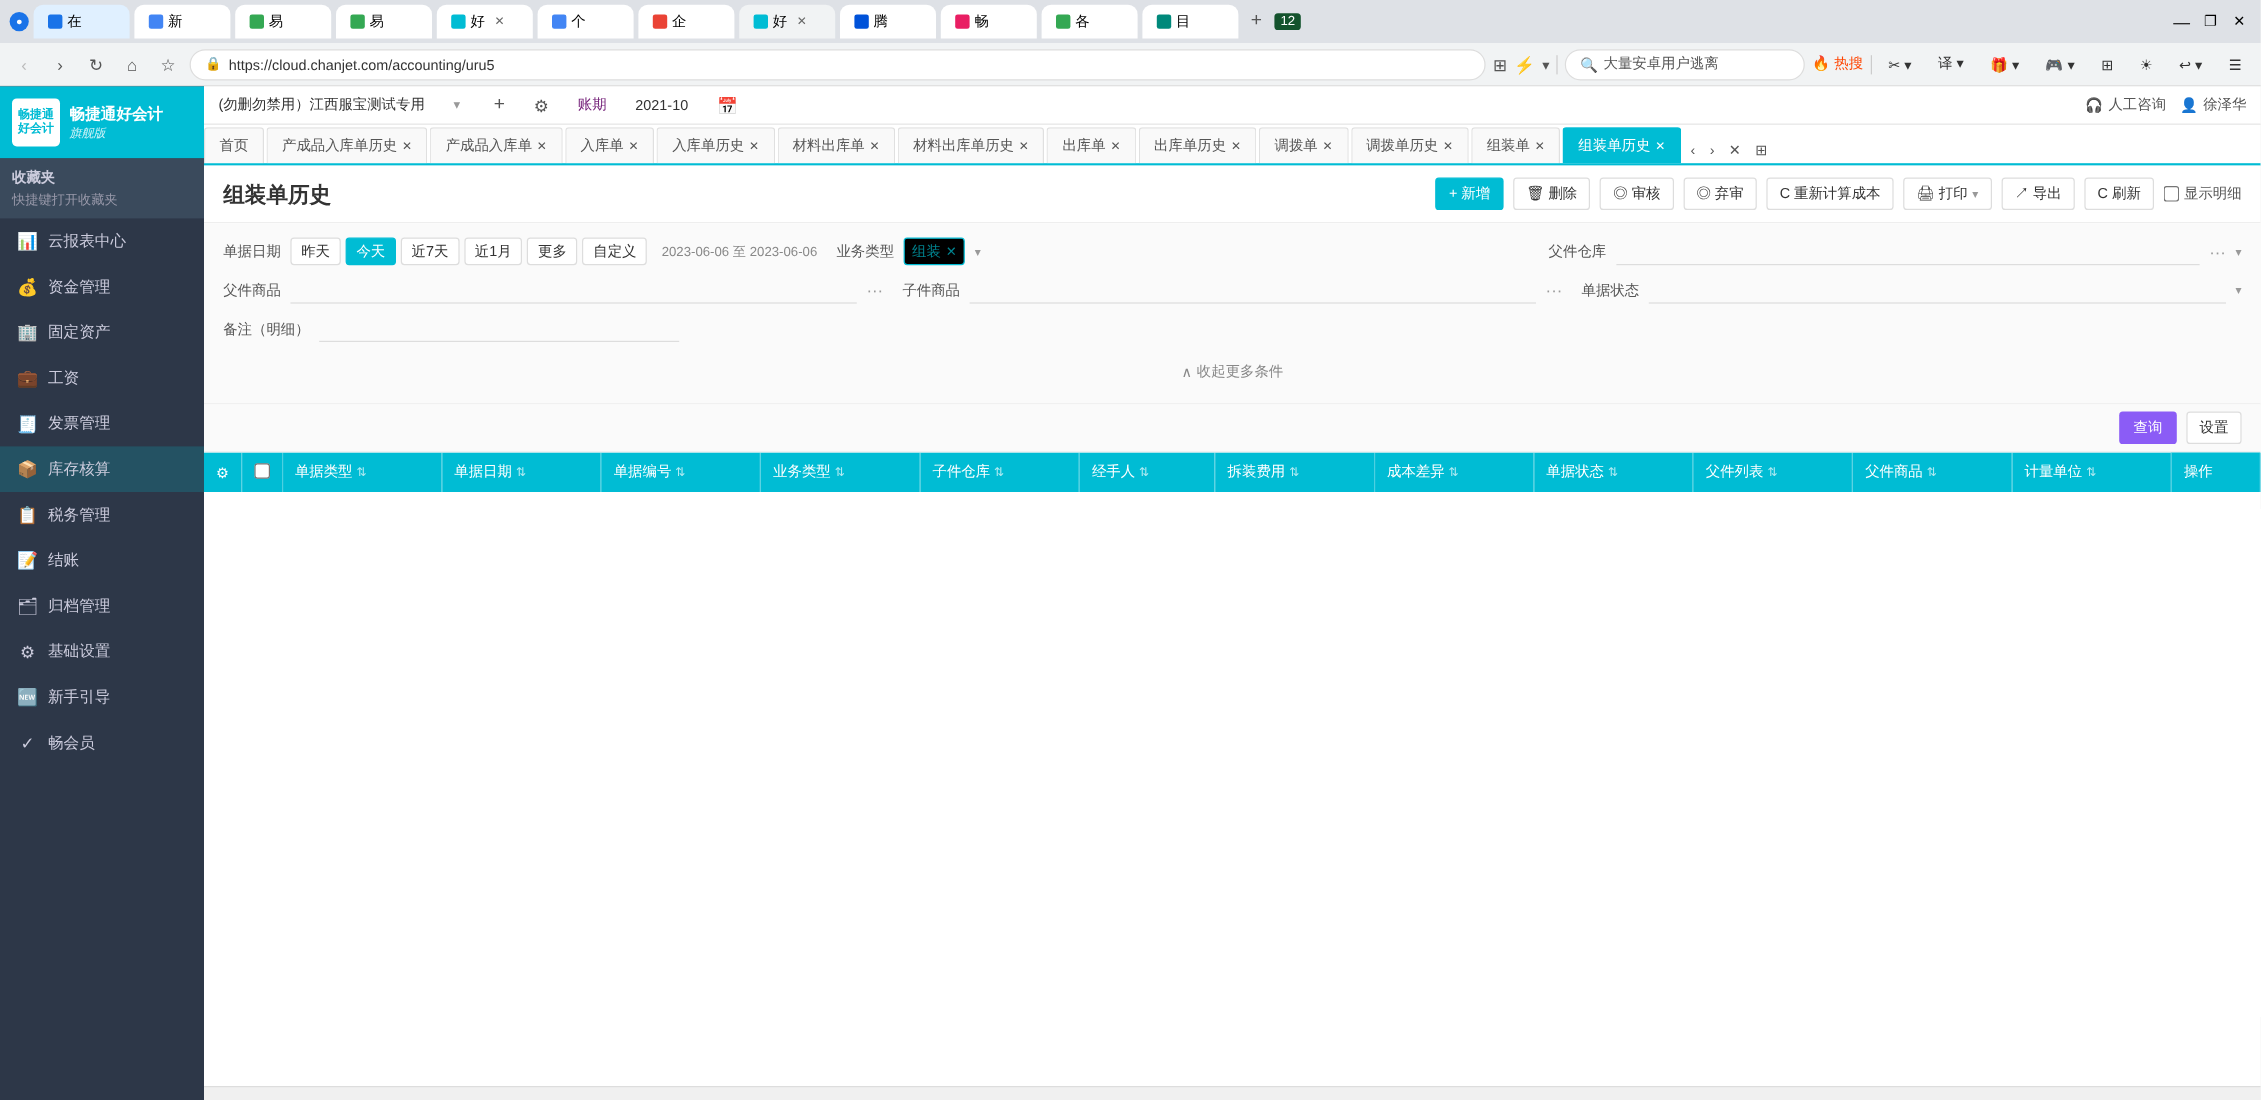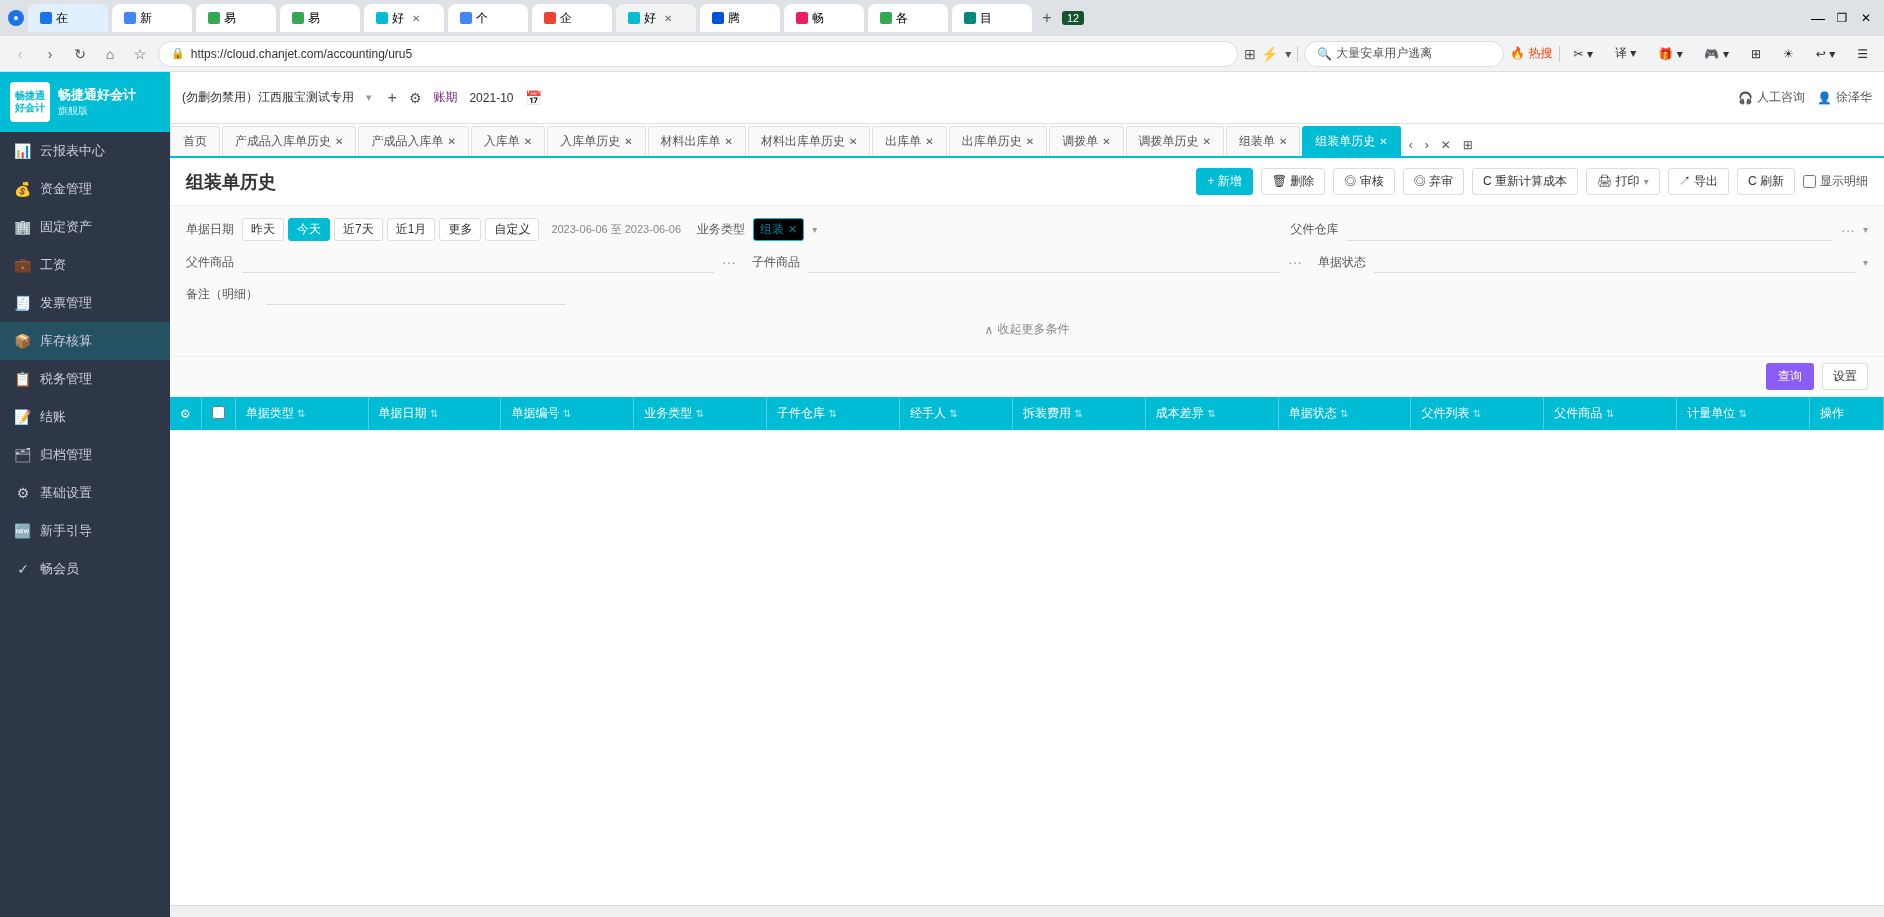"(勿删勿禁用）江西服宝测试专用" .app-header { gap: 12px -> 24px; height: 52px -> 32px }
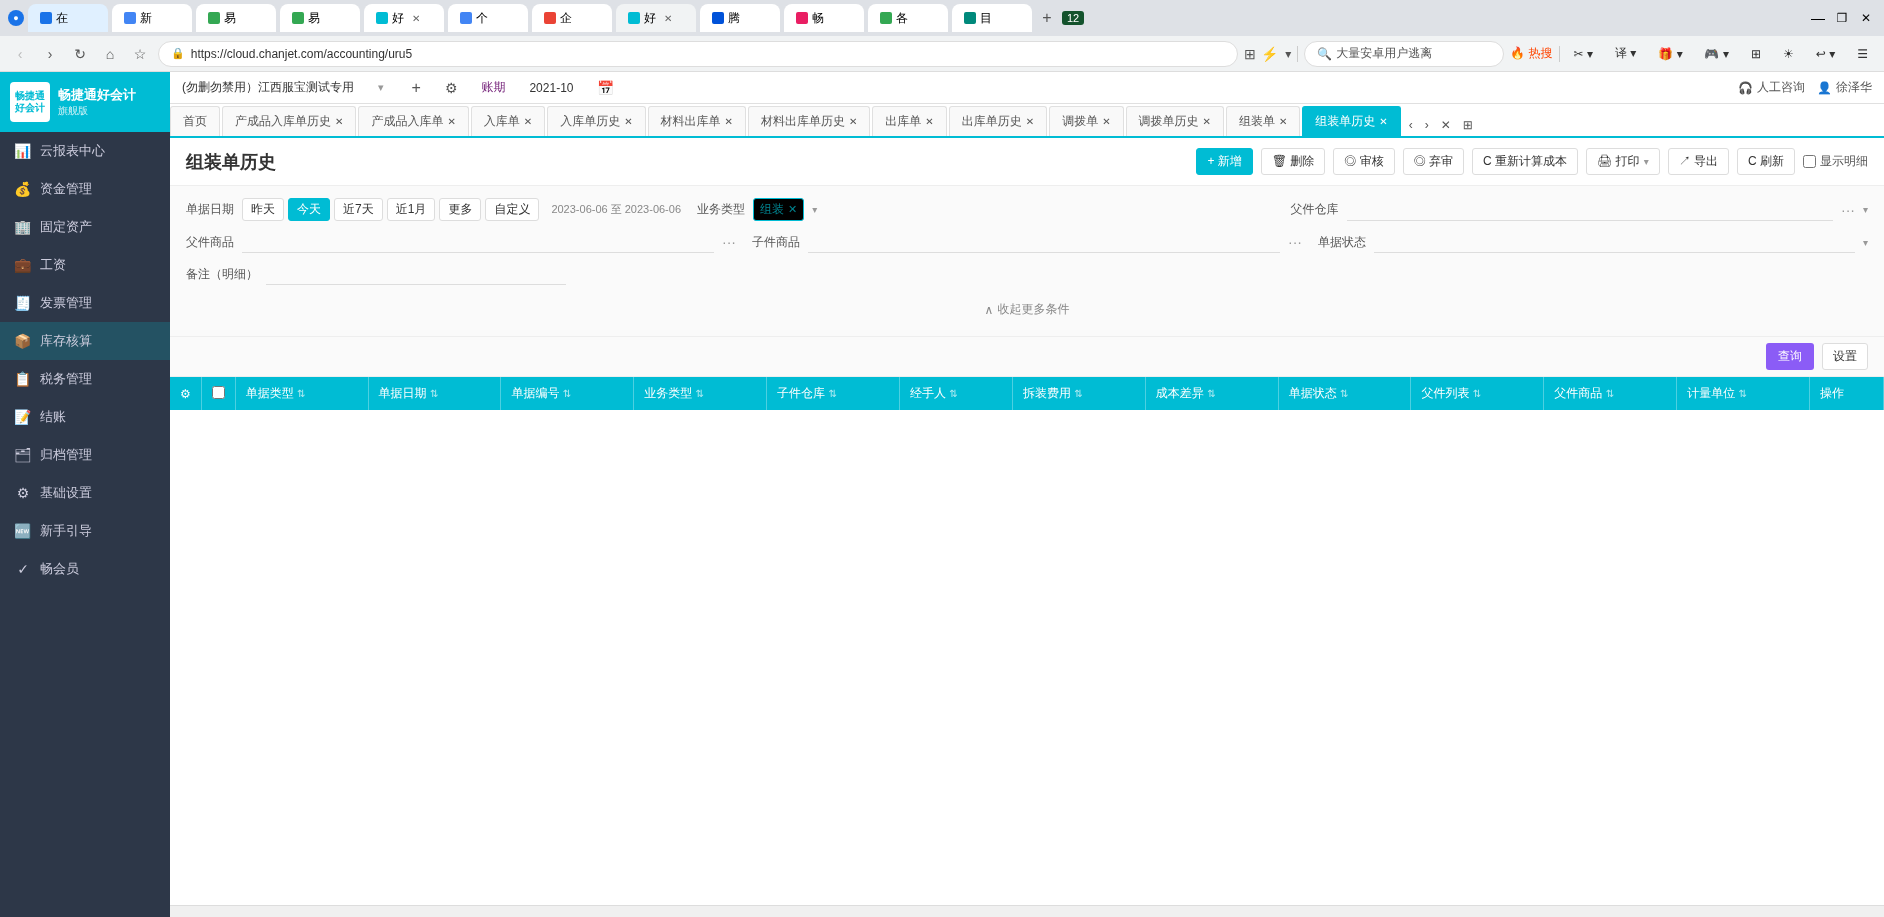"旗舰版" .sidebar-subtitle { font-style: none -> italic }
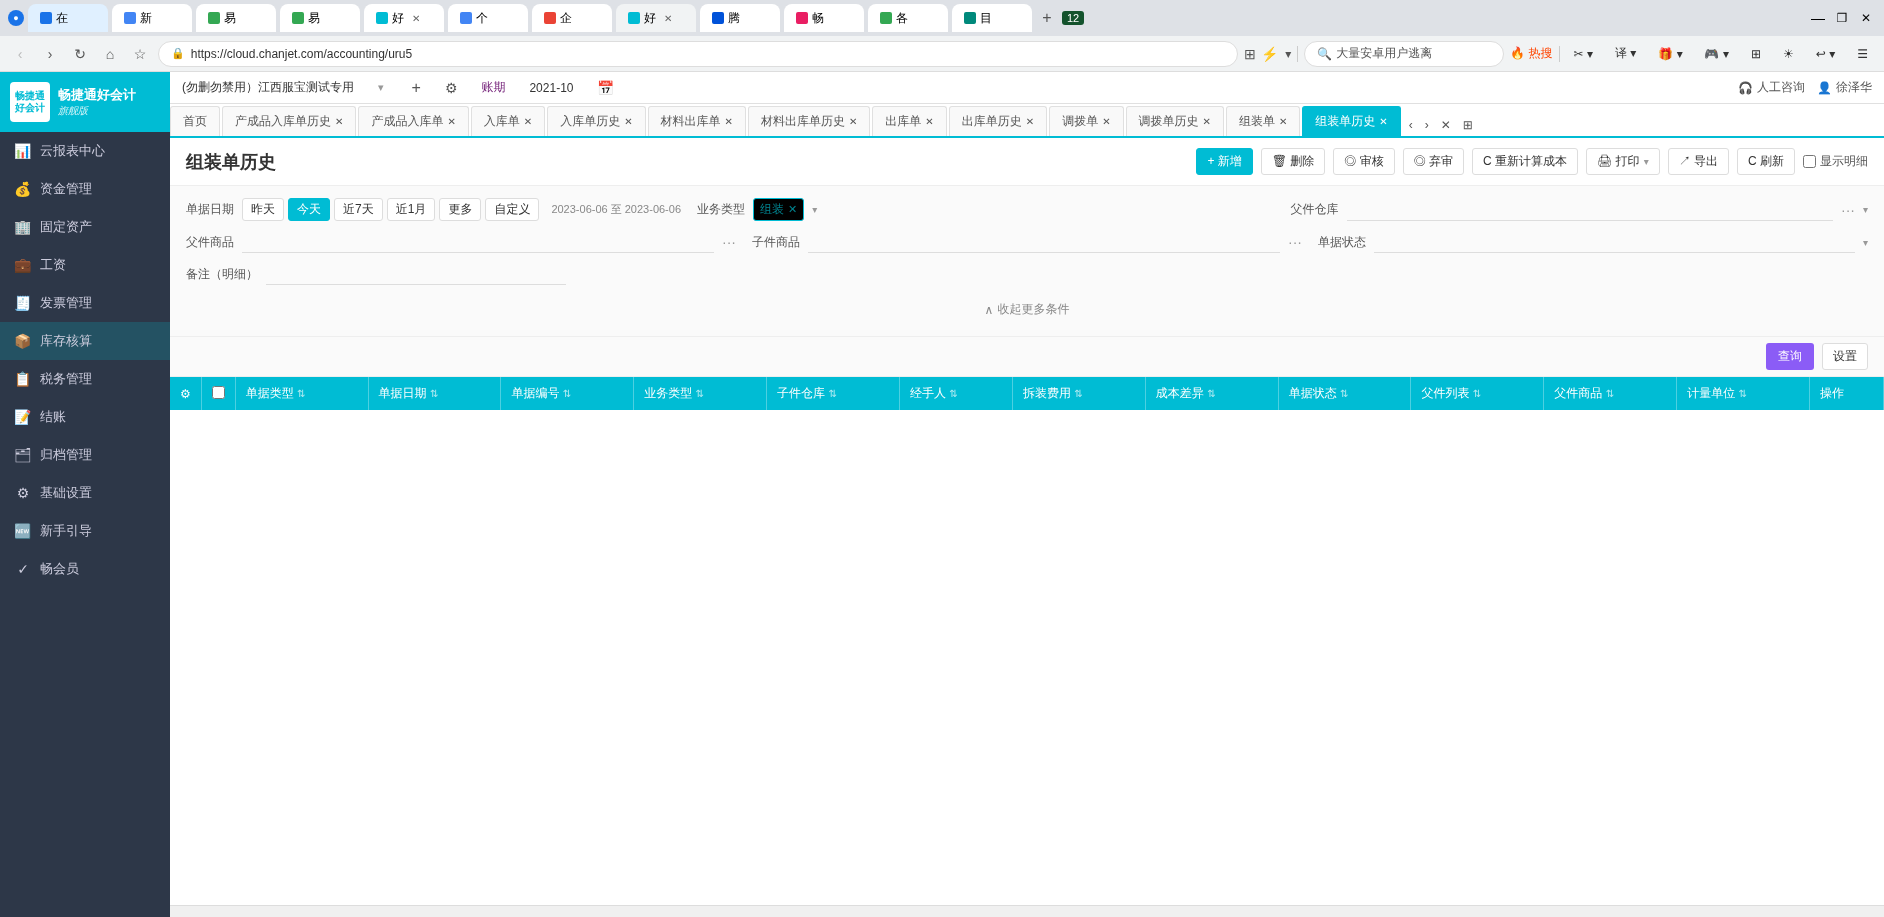"收藏夹" div.sidebar-favorites { html: none -> <div> <div>收藏夹</div> <div>快捷键打开收藏夹</div> </div> }
